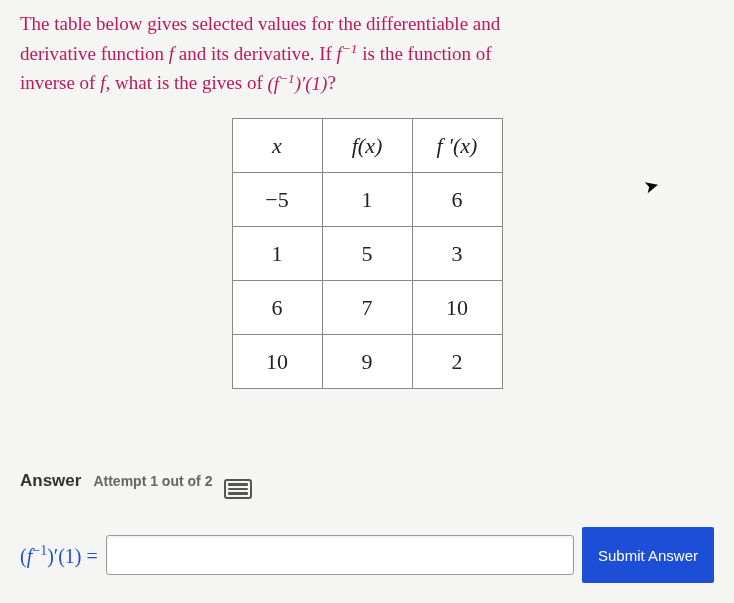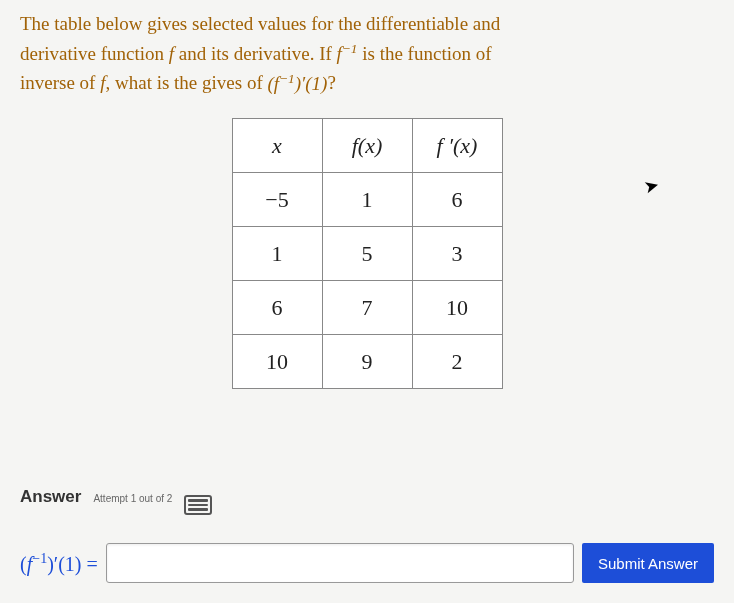"The table below gives selected" .question { color: #a16207 -> #be185d }
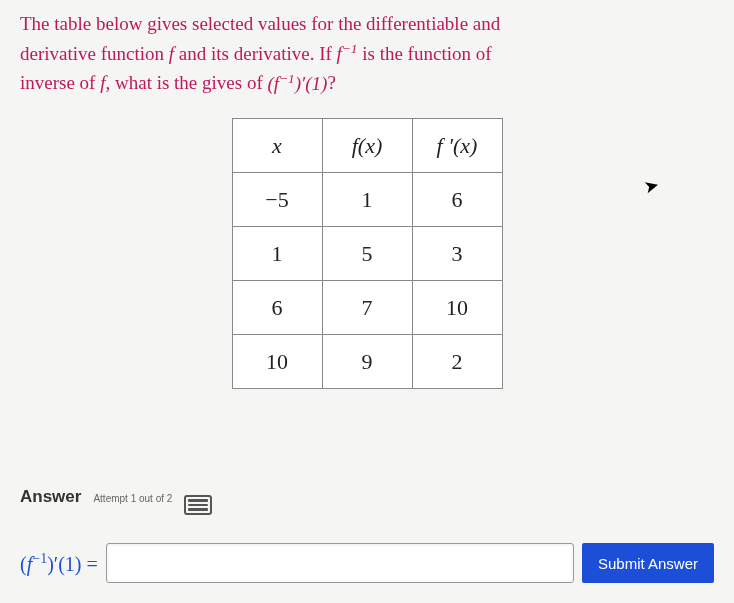"Attempt 1 out of 2" .attempt { font-size: 10px -> 14px; font-weight: none -> bold }
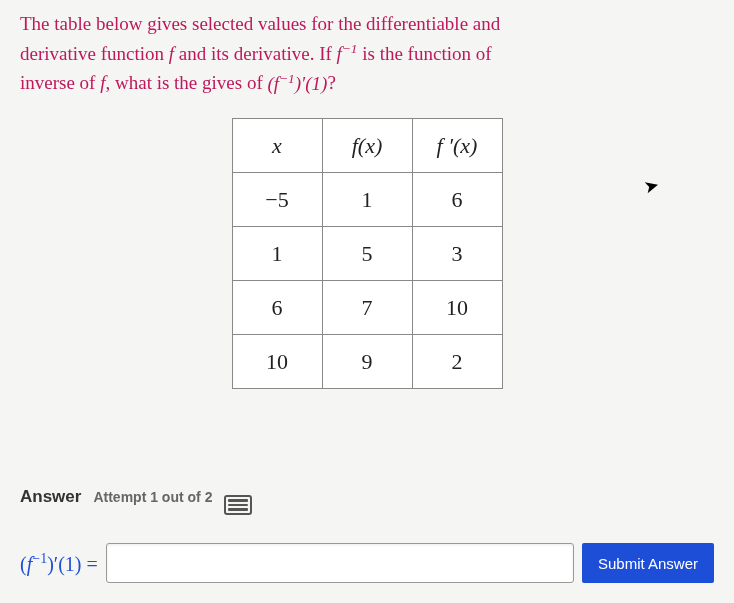"Submit Answer" .submit-btn { height: 40px -> 56px }
